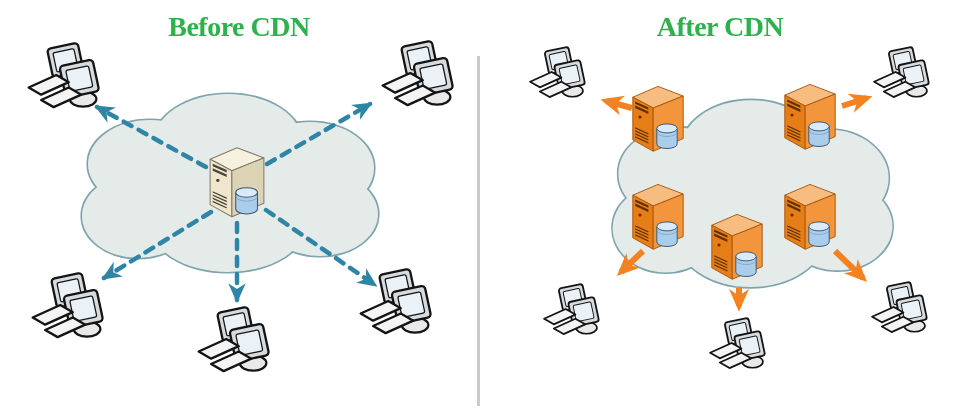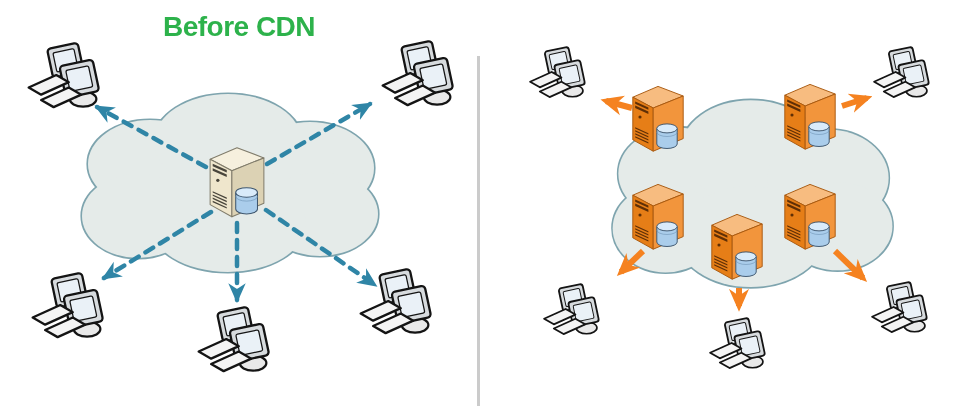"Before CDN" .stage { font-family: Liberation Sans, sans-serif -> Liberation Serif, serif }
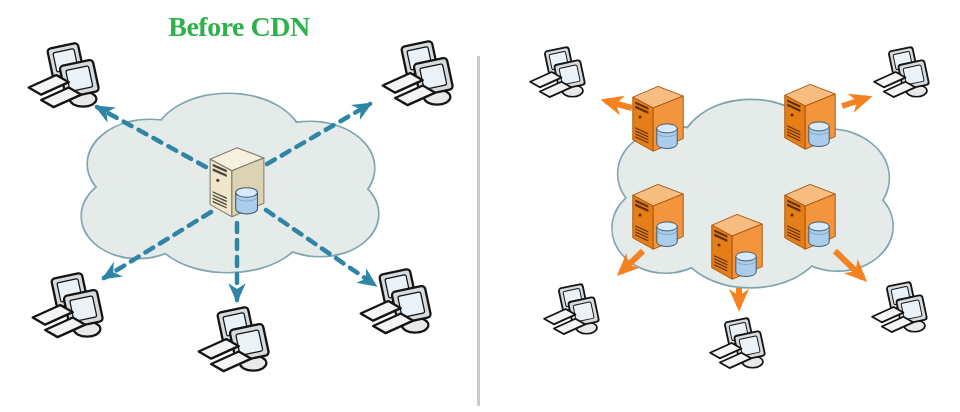"After CDN" div.panel-title { html: none -> <div>After CDN</div> }
